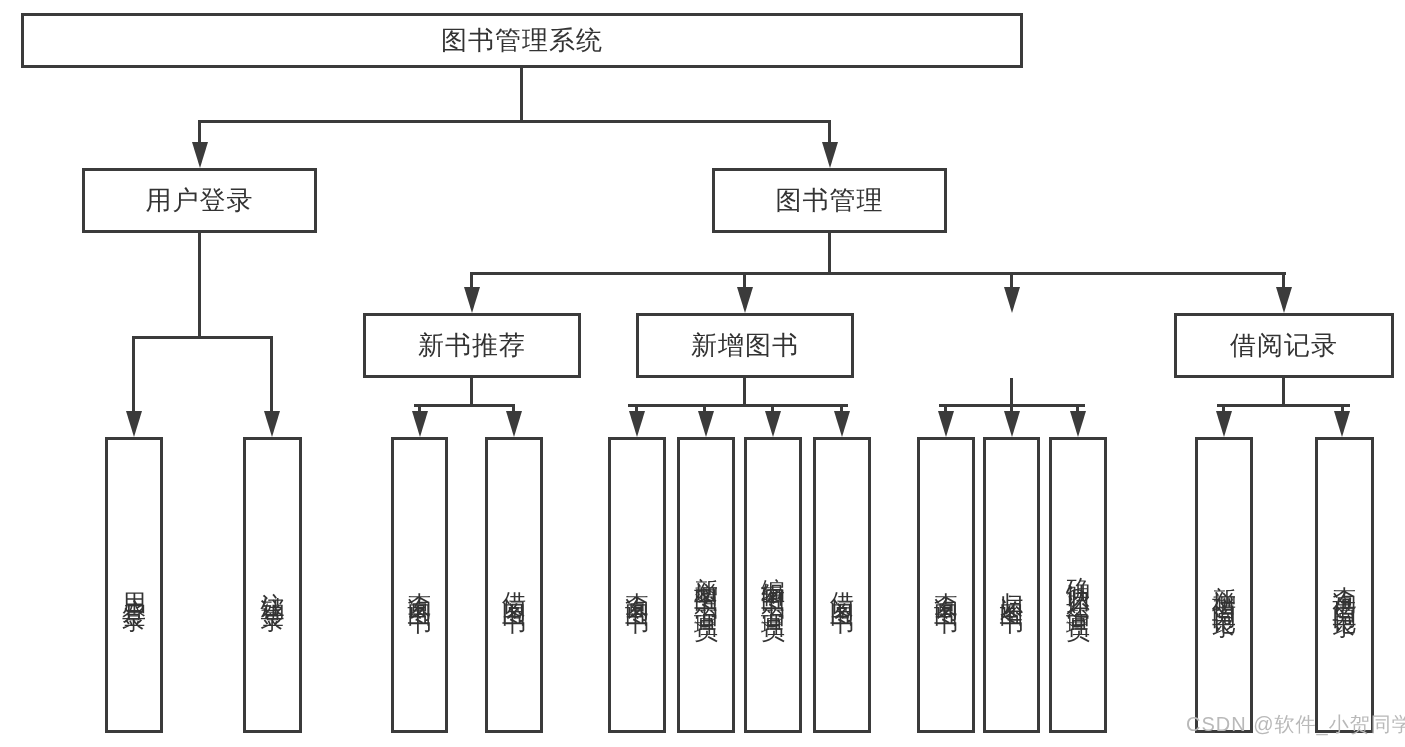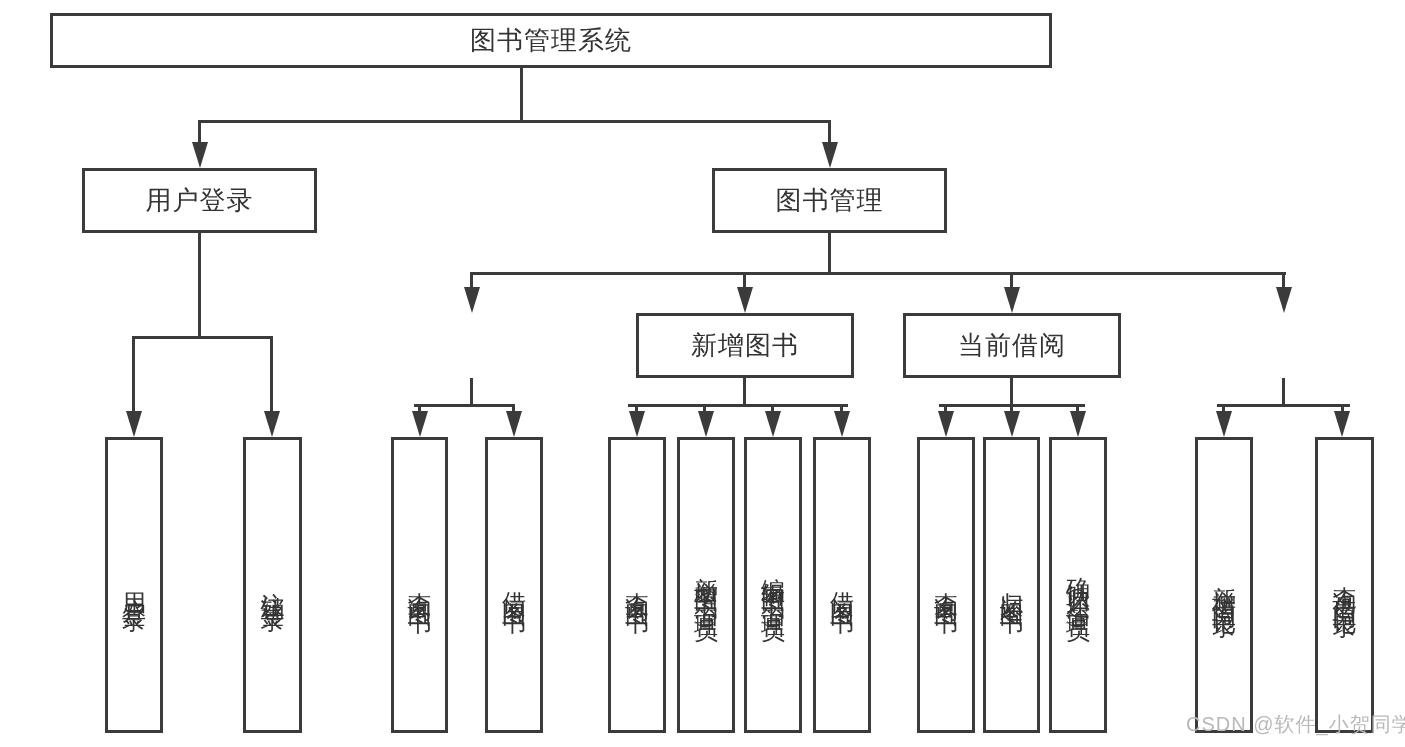"图书管理系统" div.bx { margin-left: 29px -> none }
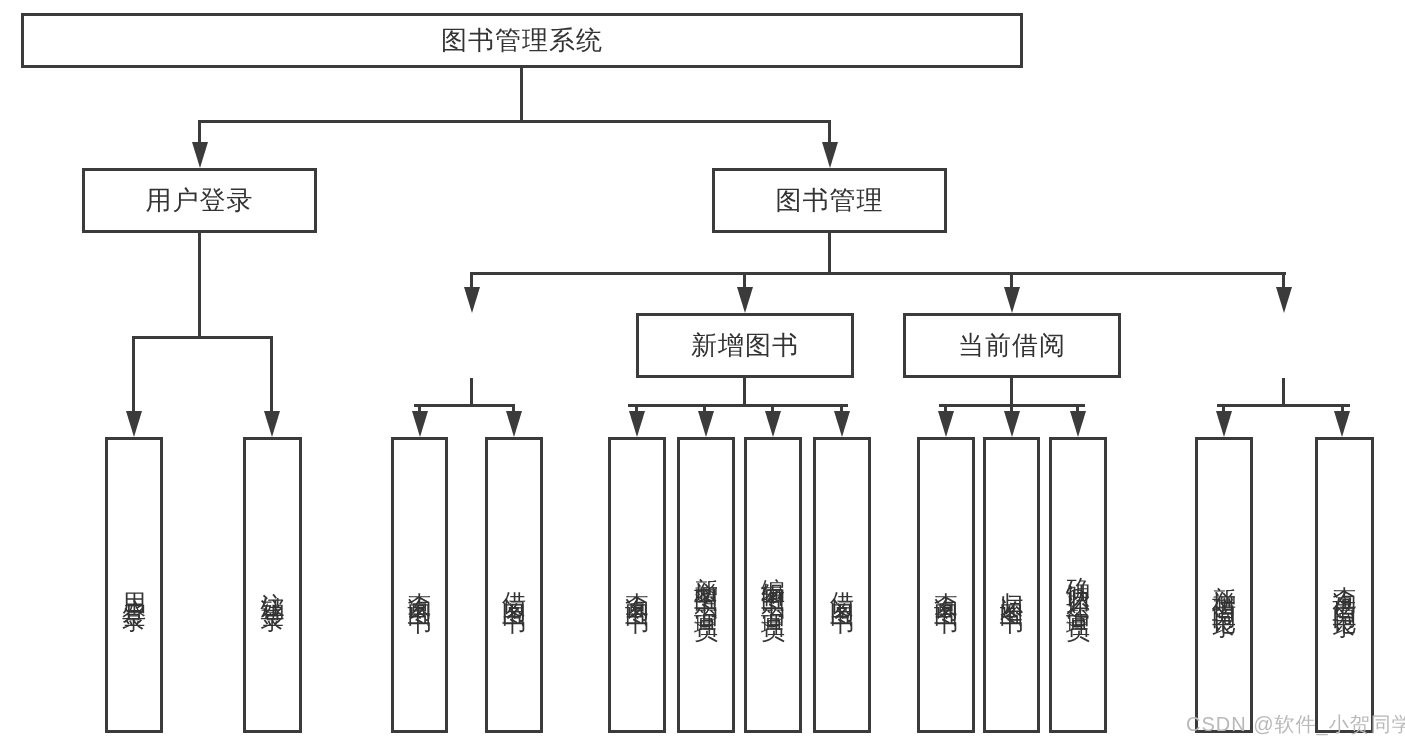"新书推荐" div.bx { html: none -> <div> <span>新书推荐</span> </div> }
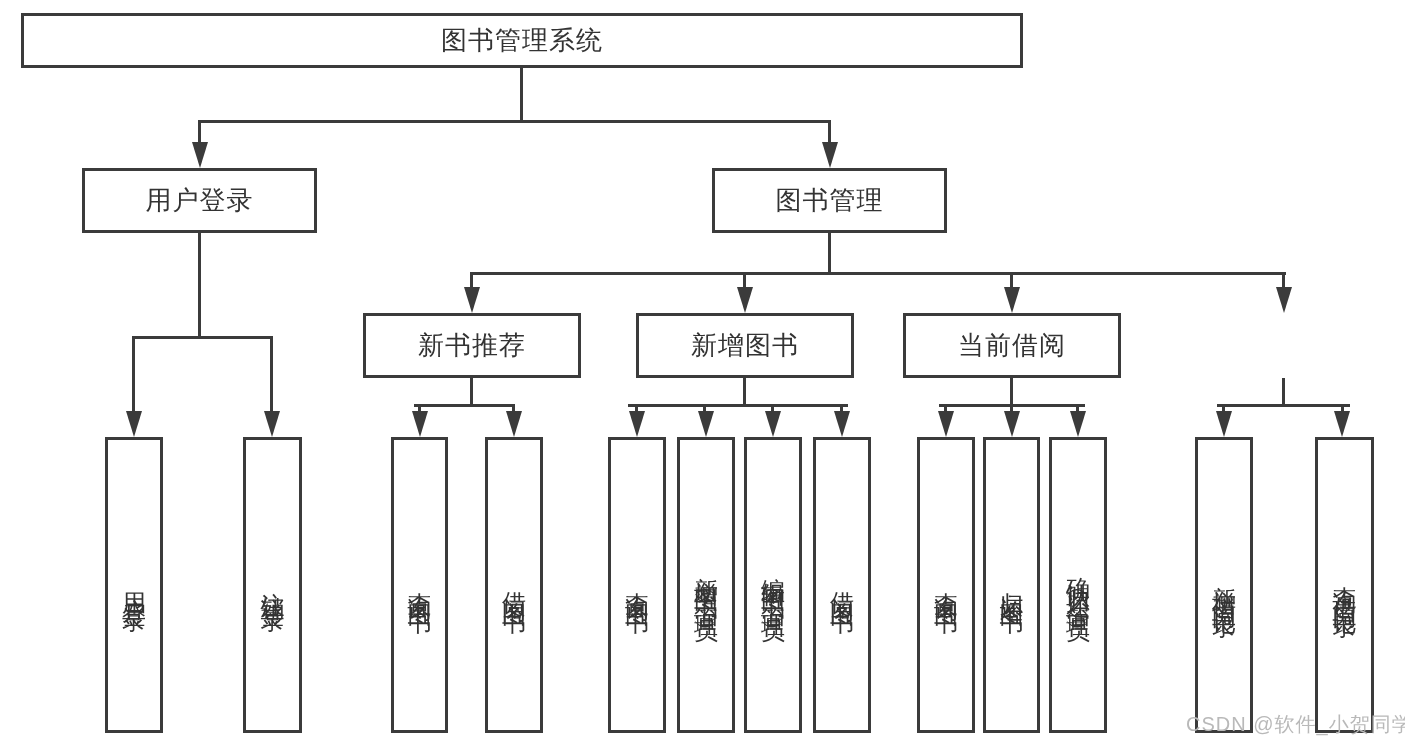"当前借阅" div.bx { html: <div> <span>当前借阅</span> </div> -> none }
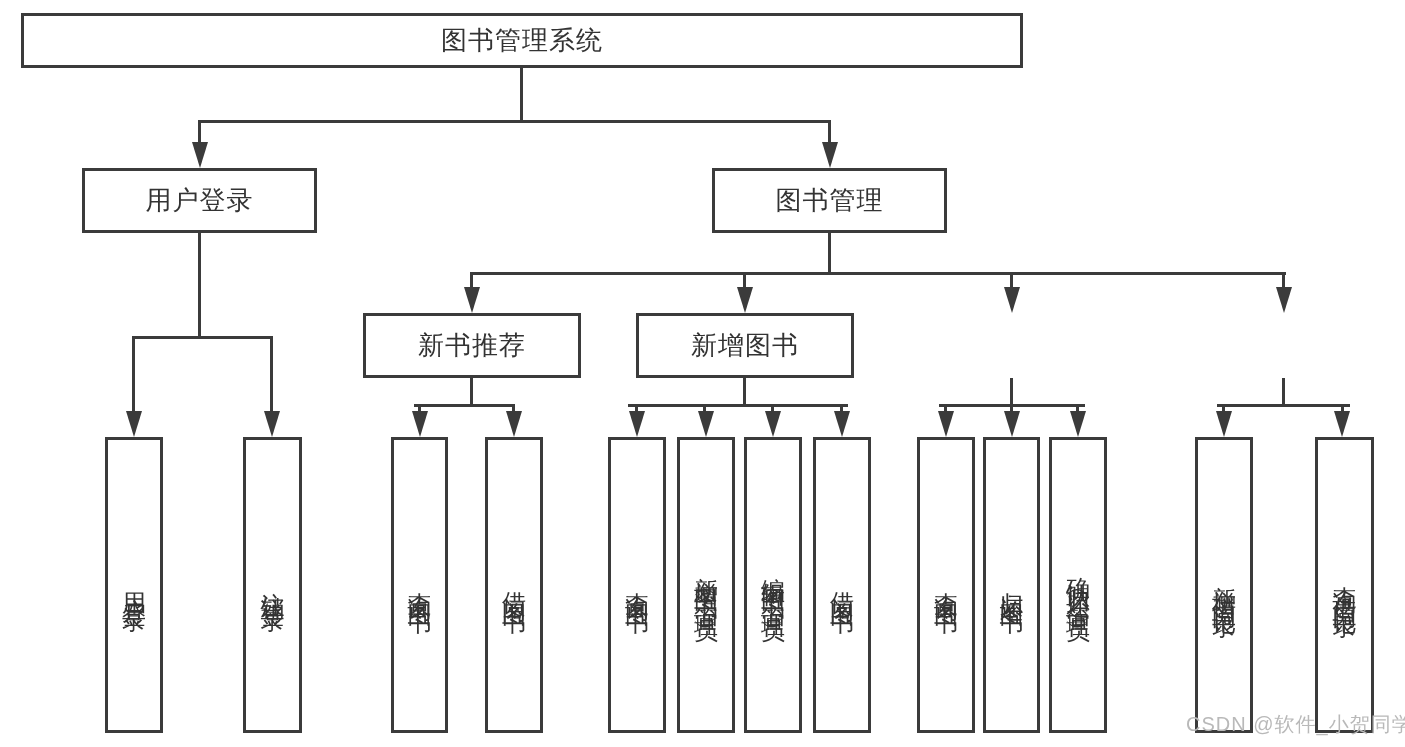"借阅记录" div.bx { html: none -> <div> <span>借阅记录</span> </div> }
